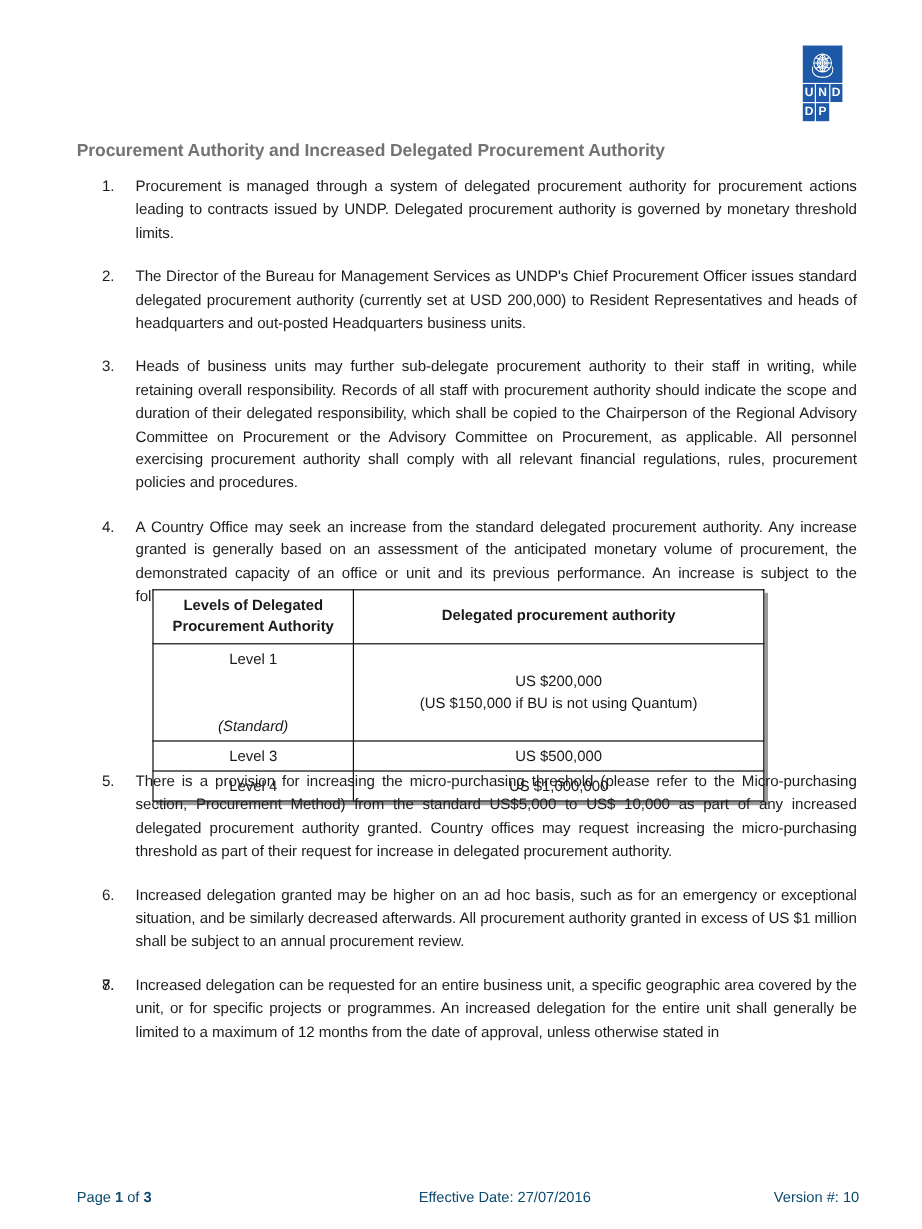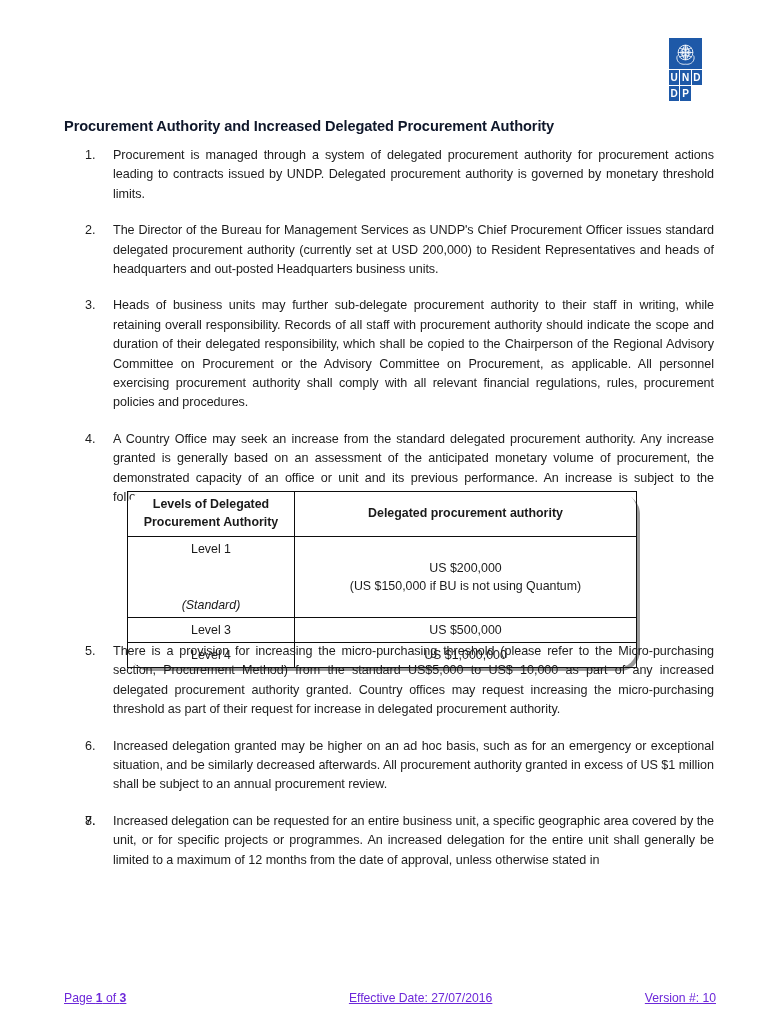"Procurement Authority and Increased" .doc-title { color: #0f172a -> #737373 }
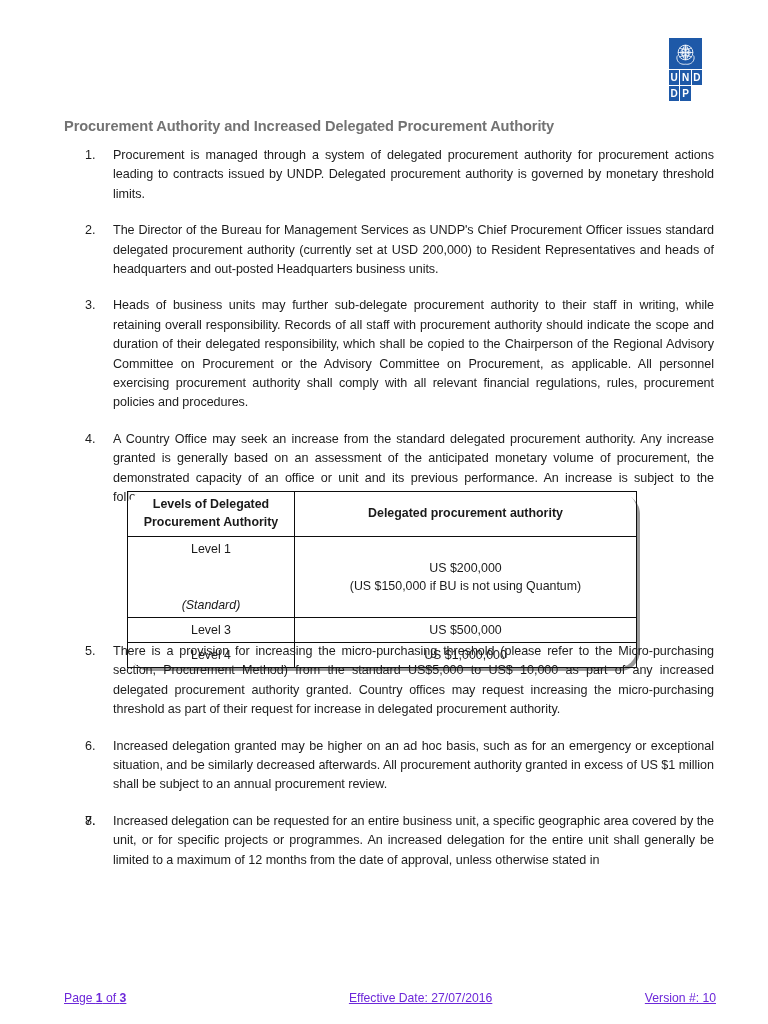"Levels of Delegated" table.auth-table { border-radius: 20px -> none }
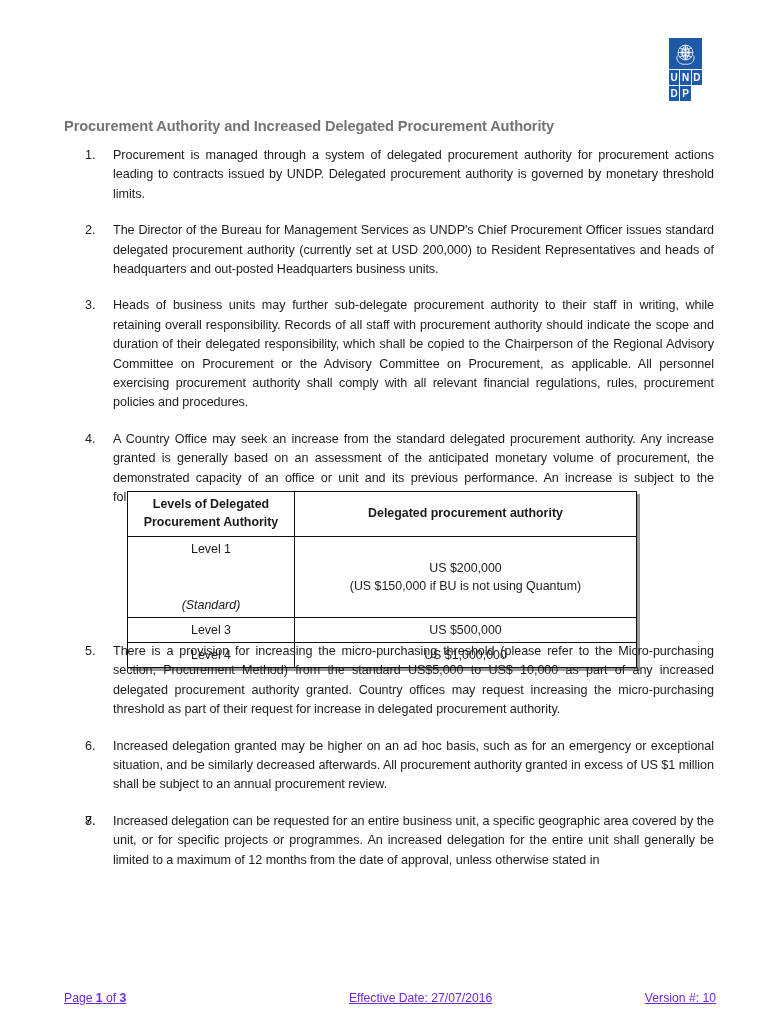"Page 1 of 3" .footer { color: #6d28d9 -> #0c4a6e; text-decoration: underline -> none }
